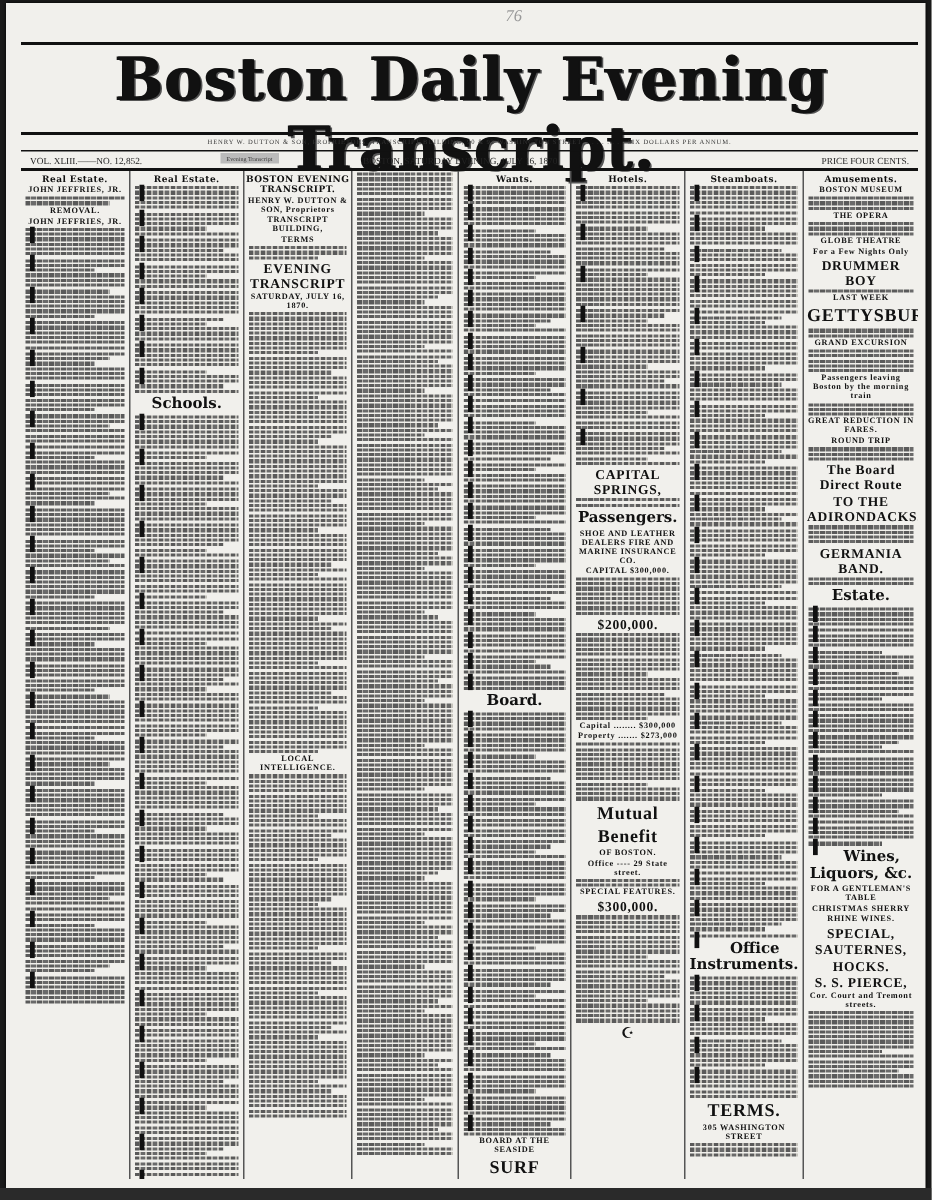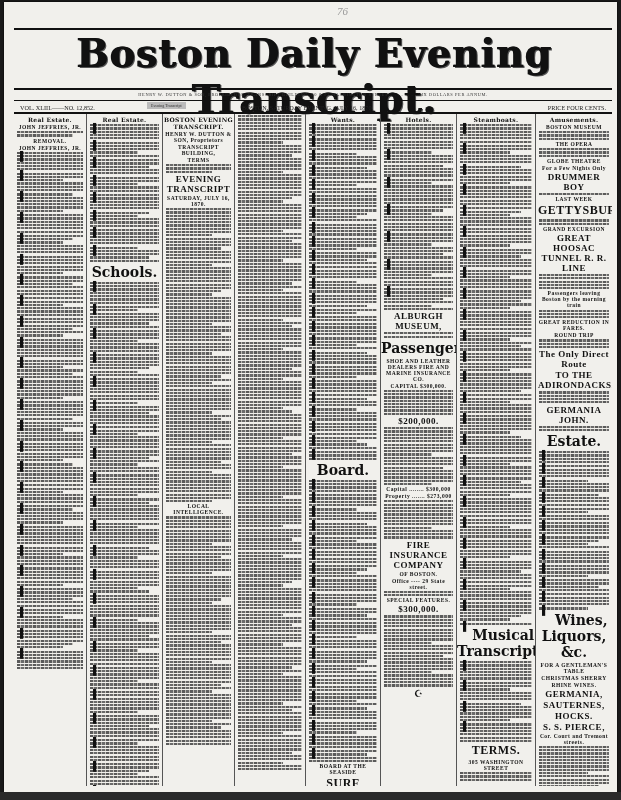"GREAT HOOSAC TUNNEL R. R." div.ad-title { html: <div>GREAT HOOSAC TUNNEL R. R. LINE</div> -> none }
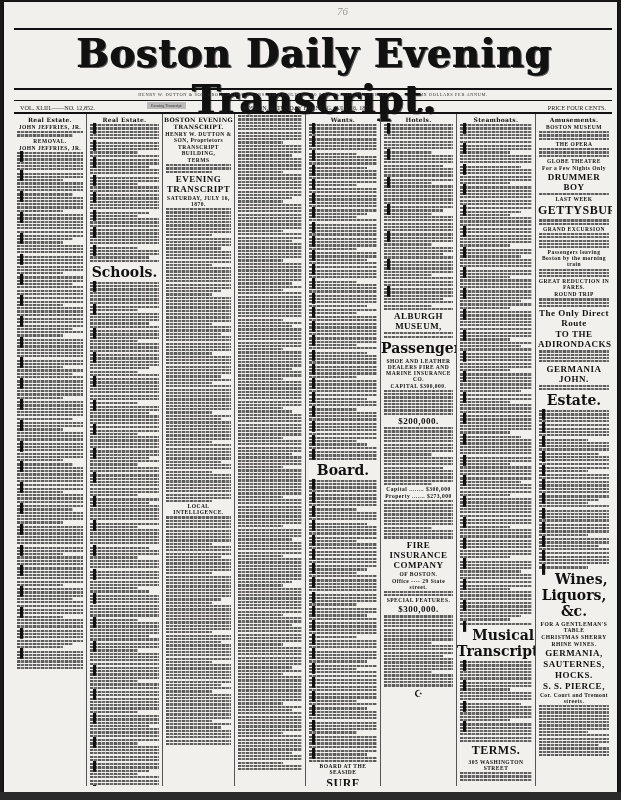"Schools." .section-title { font-size: 14px -> 10px }
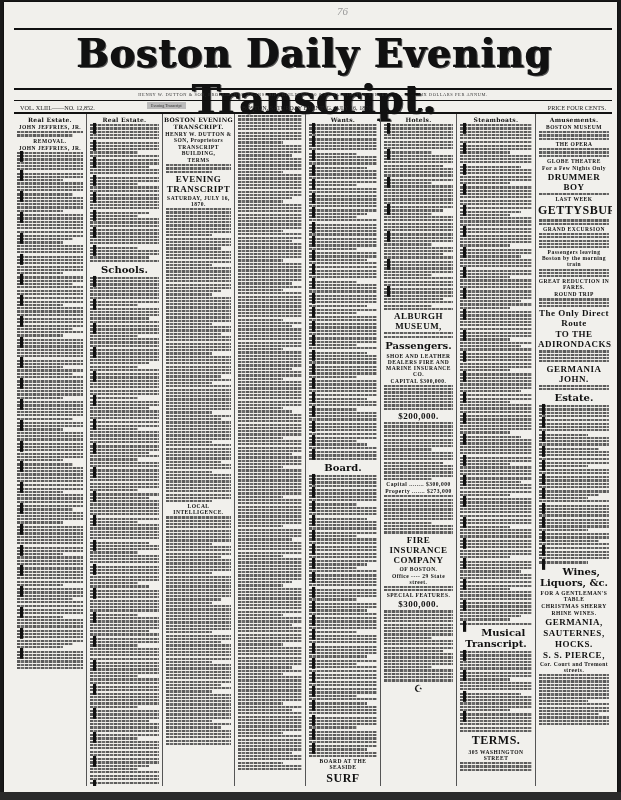"ALBURGH MUSEUM," div.ad-title { text: ALBURGH MUSEUM -> CAPITAL SPRINGS }
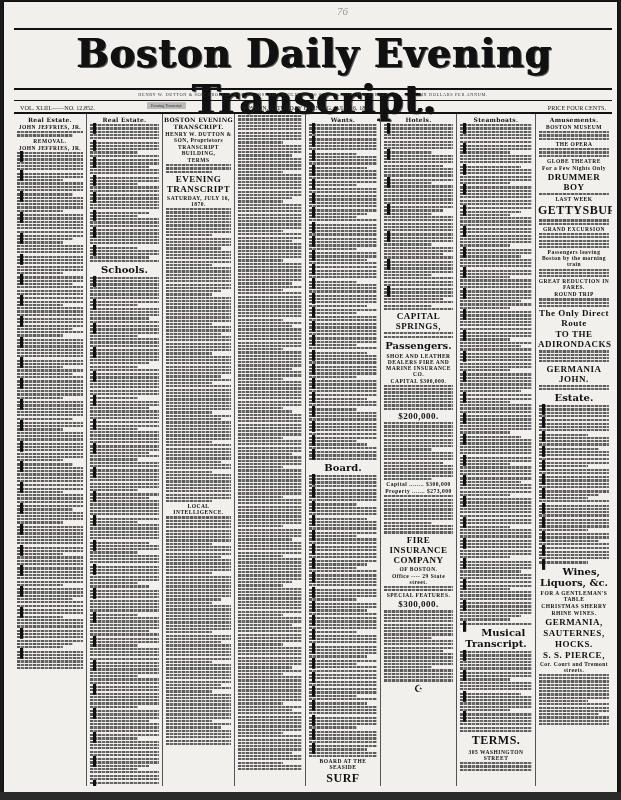"The Only Direct Route" div.ad-title { text: Only -> Board }
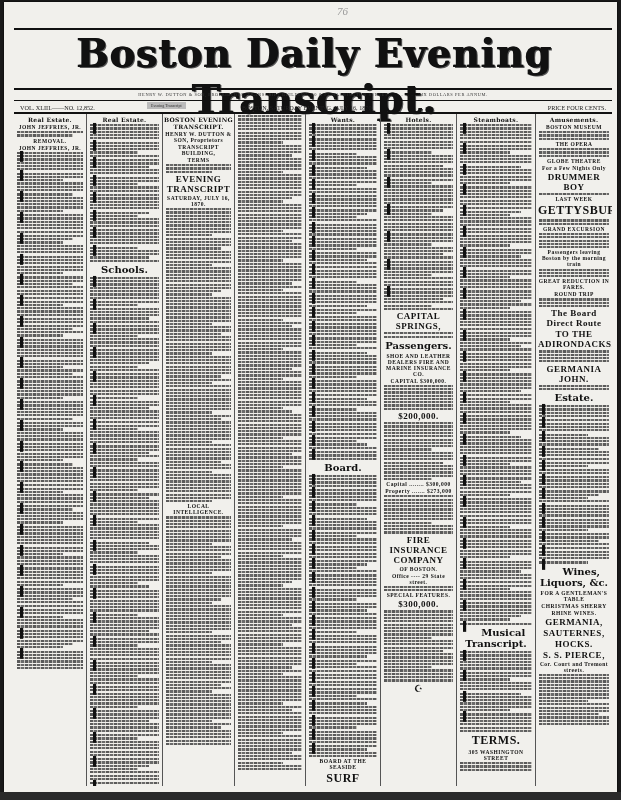"GERMANIA JOHN." div.ad-title { text: JOHN -> BAND }
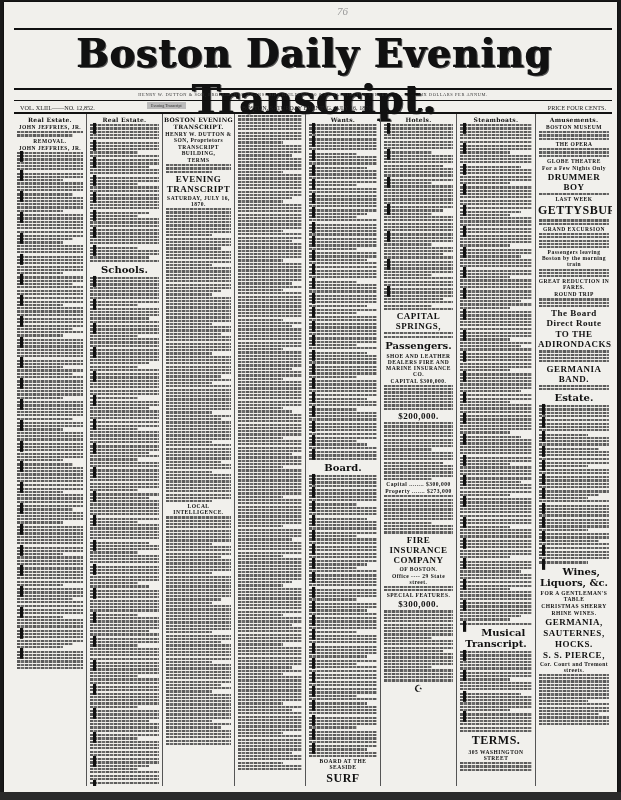"Mutual Benefit" div.ad-title { html: none -> <div>Mutual Benefit</div> }
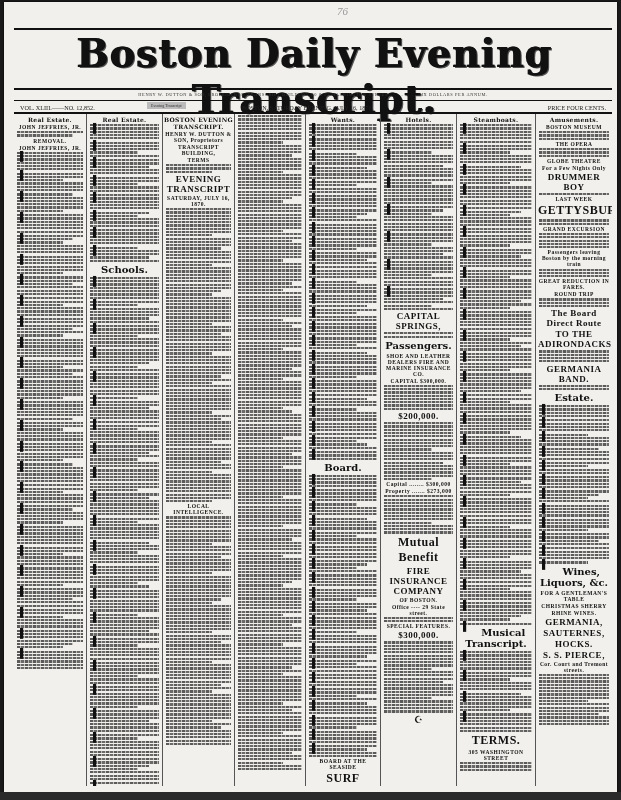"FIRE INSURANCE COMPANY" div.ad-title { html: <div>FIRE INSURANCE COMPANY</div> -> none }
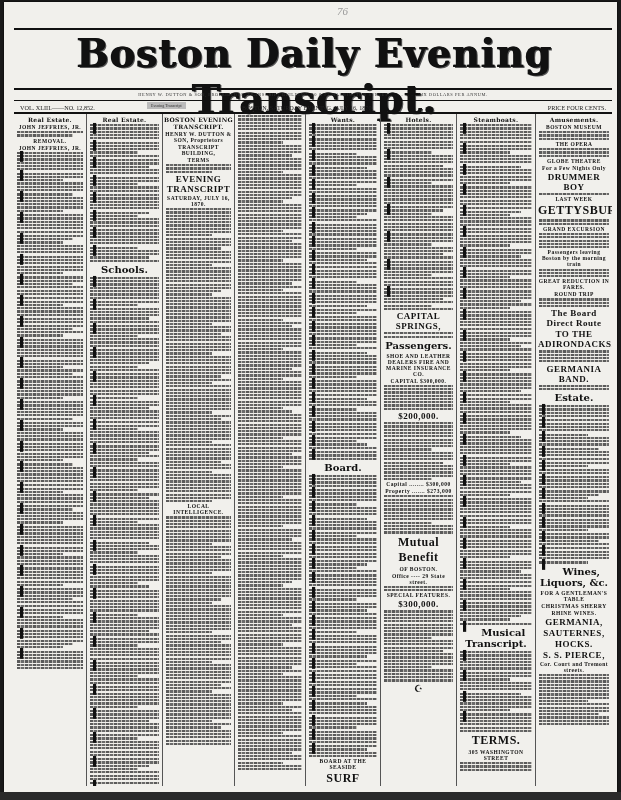"GERMANIA," div.ad-title { text: GERMANIA -> SPECIAL }
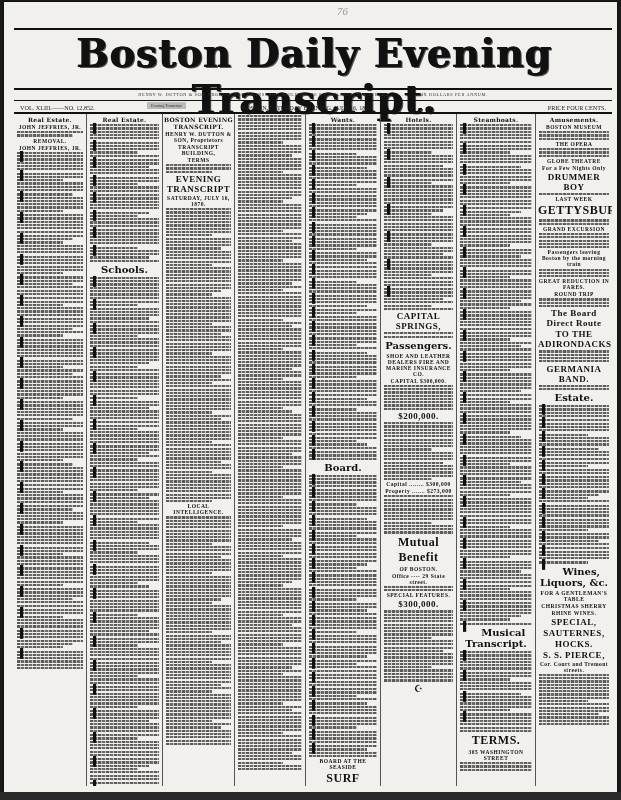"Musical Transcript." div.section-title { text: Musical Transcript -> Office Instruments }
